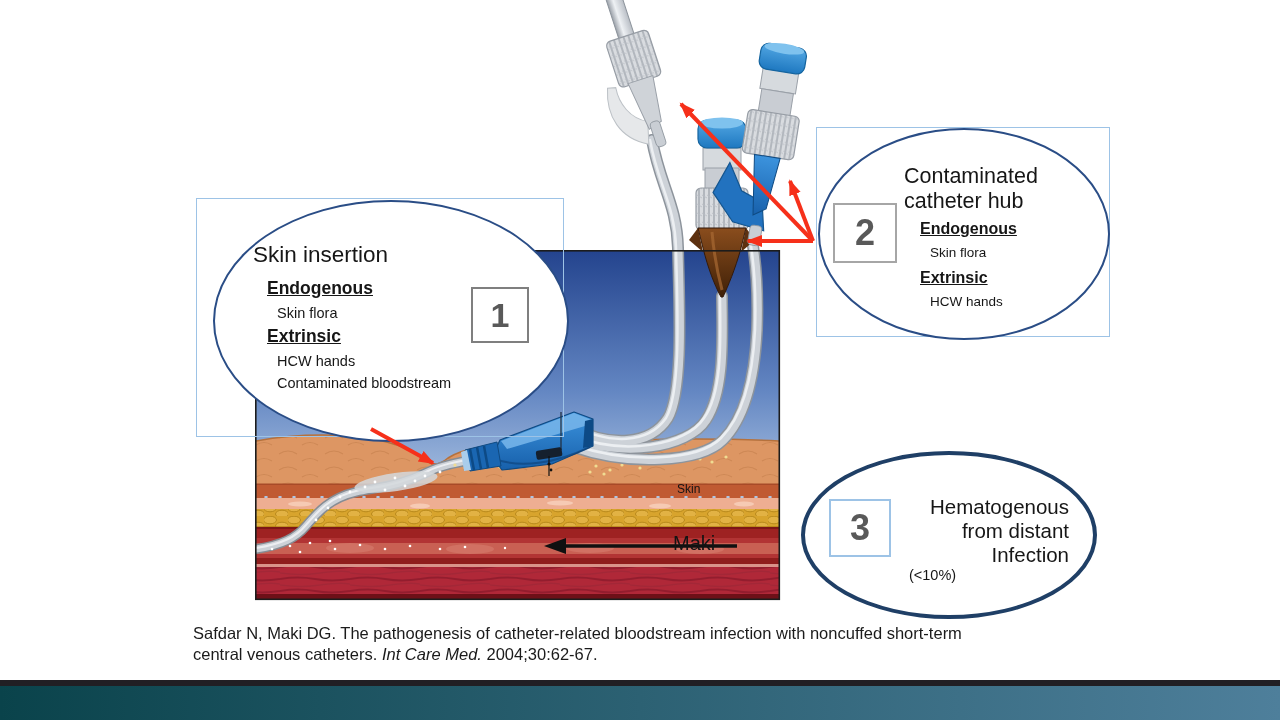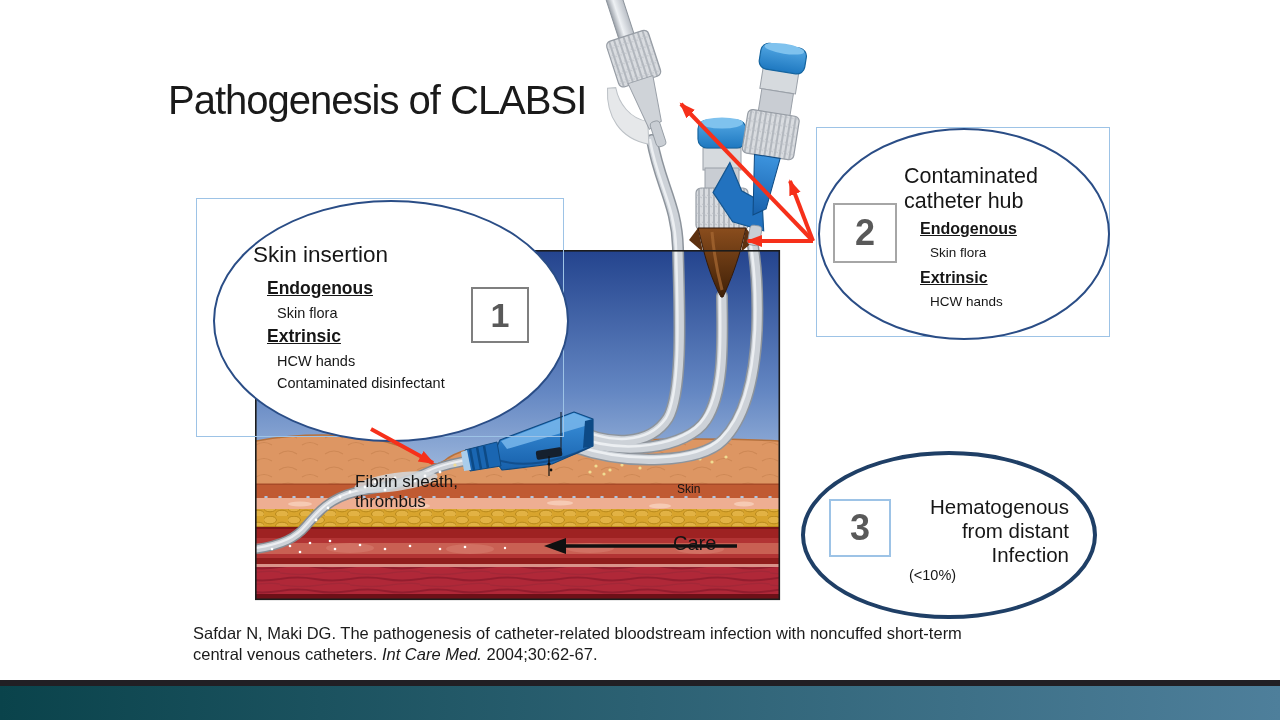"Pathogenesis of CLABSI" div.abs { html: <div>Pathogenesis of CLABSI</div> -> none }
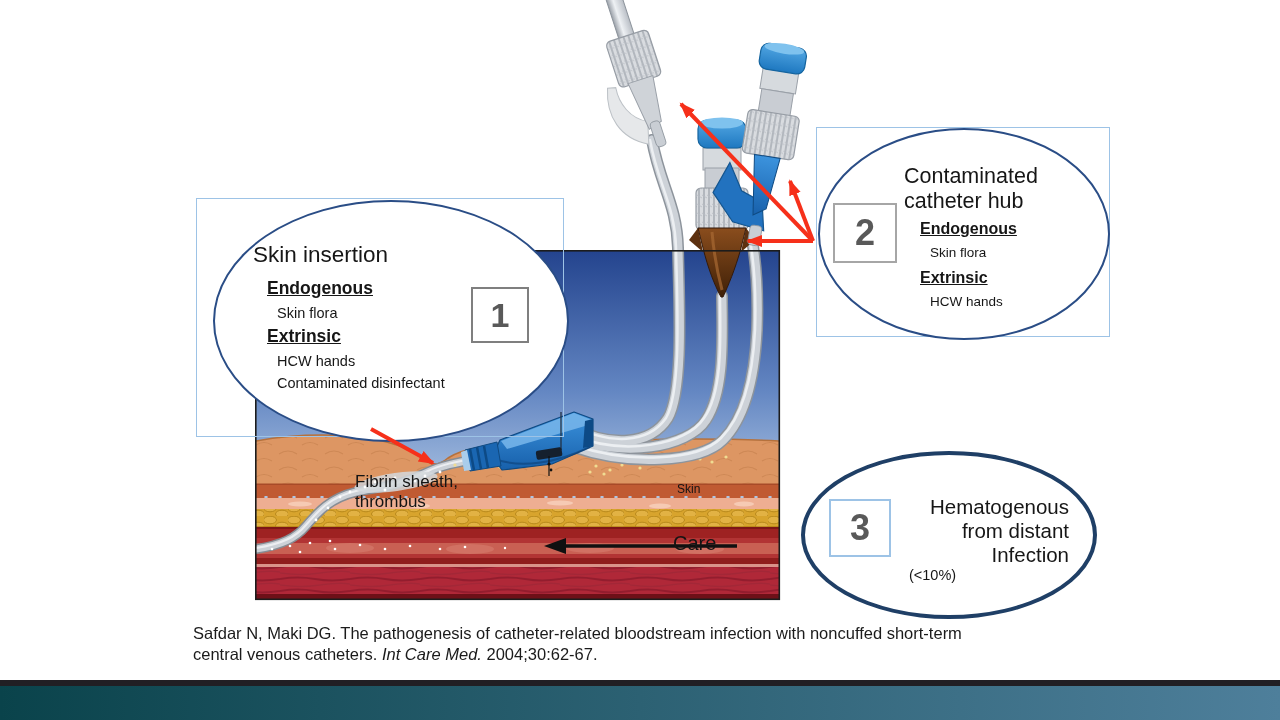"Contaminated disinfectant" div.abs { text: disinfectant -> bloodstream }
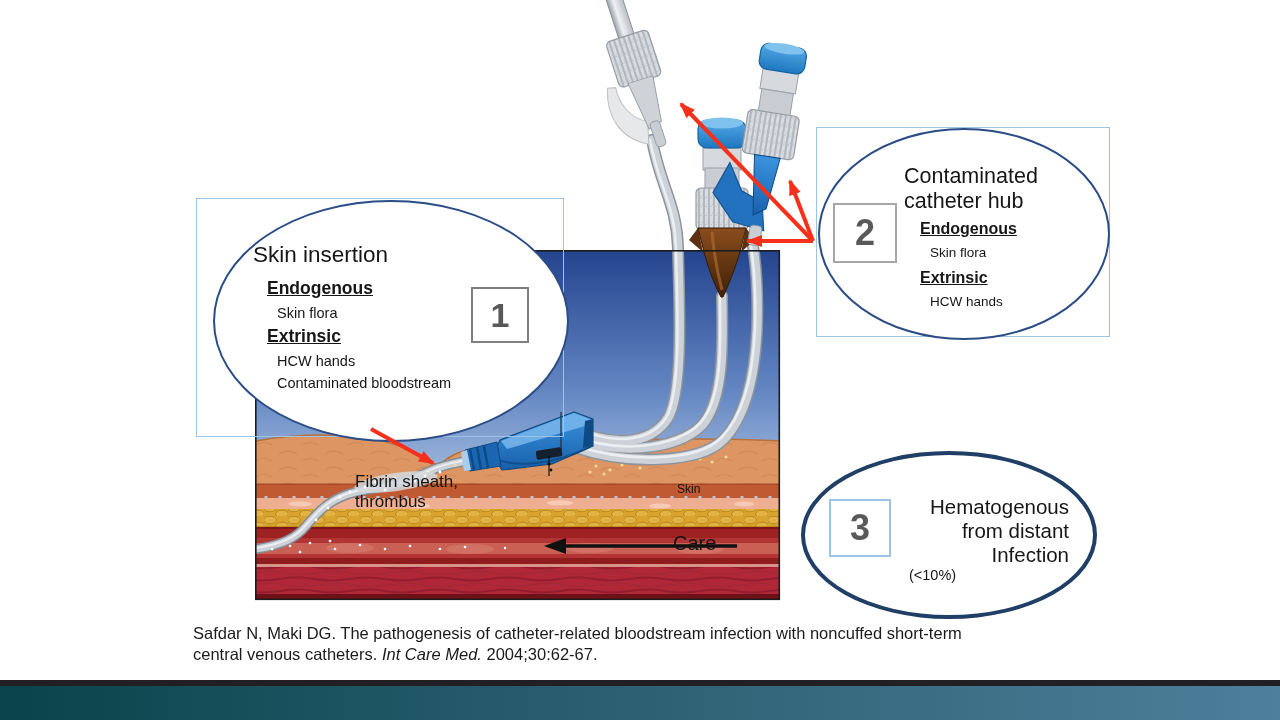"Fibrin sheath," div.abs { html: <div> <div>Fibrin sheath,</div> <div>thrombus</div> </div> -> none }
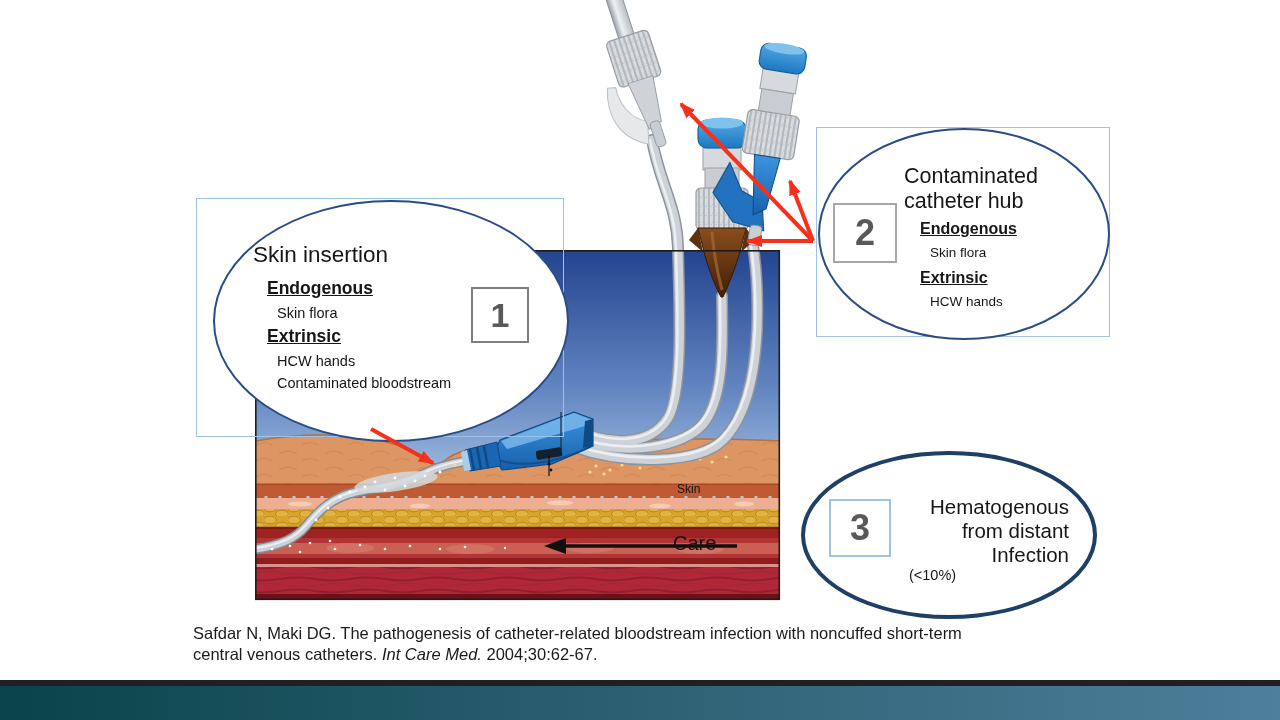"Care" div.abs { text: Care -> Maki }
